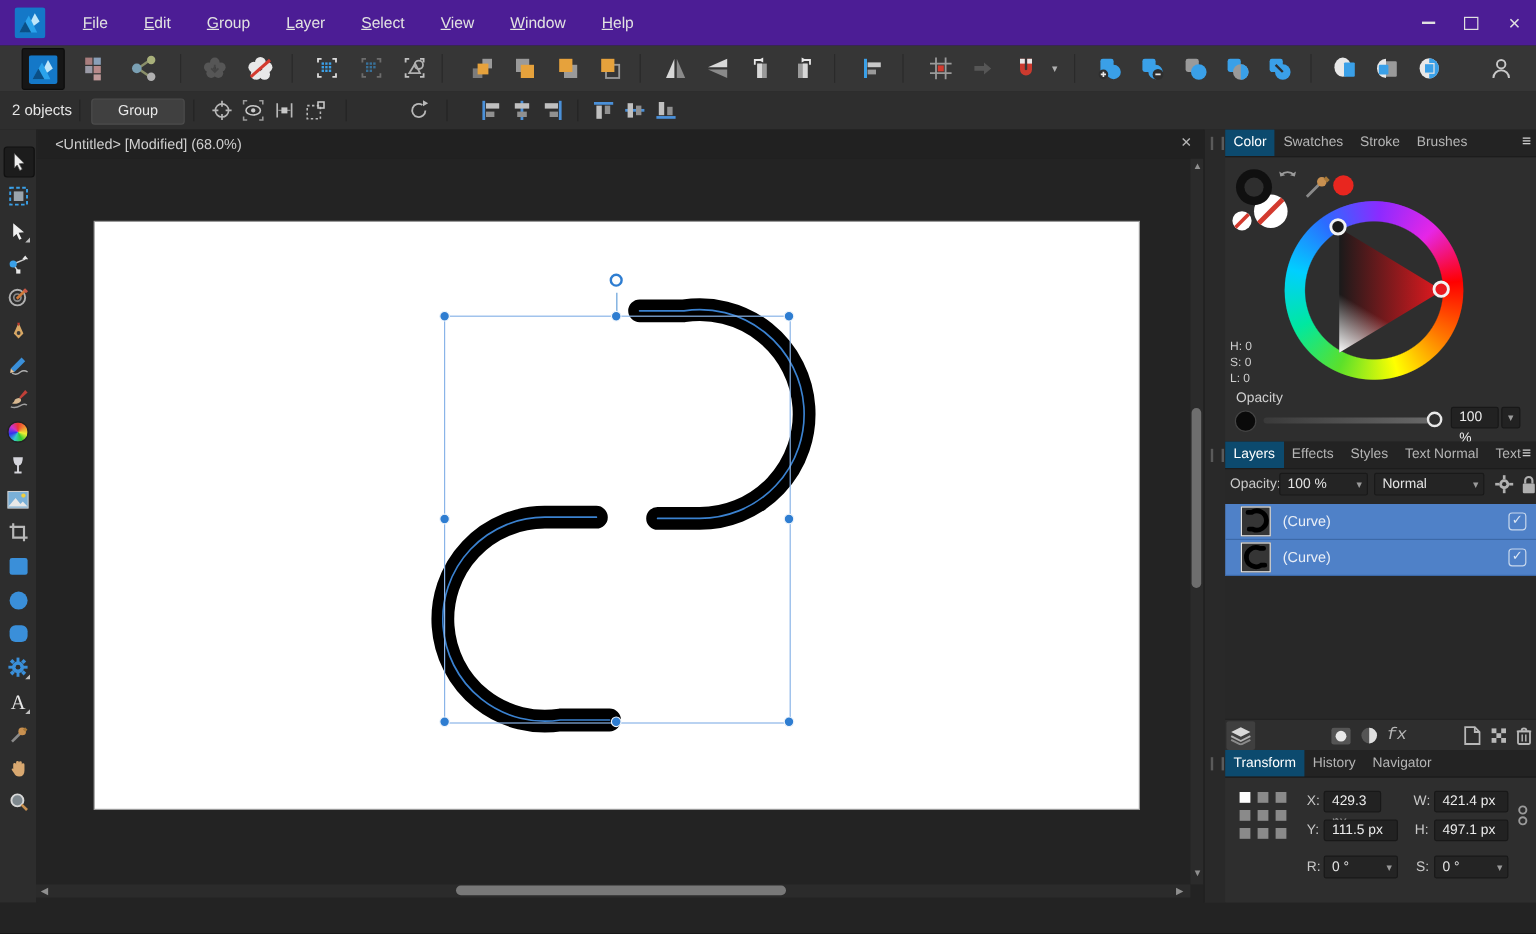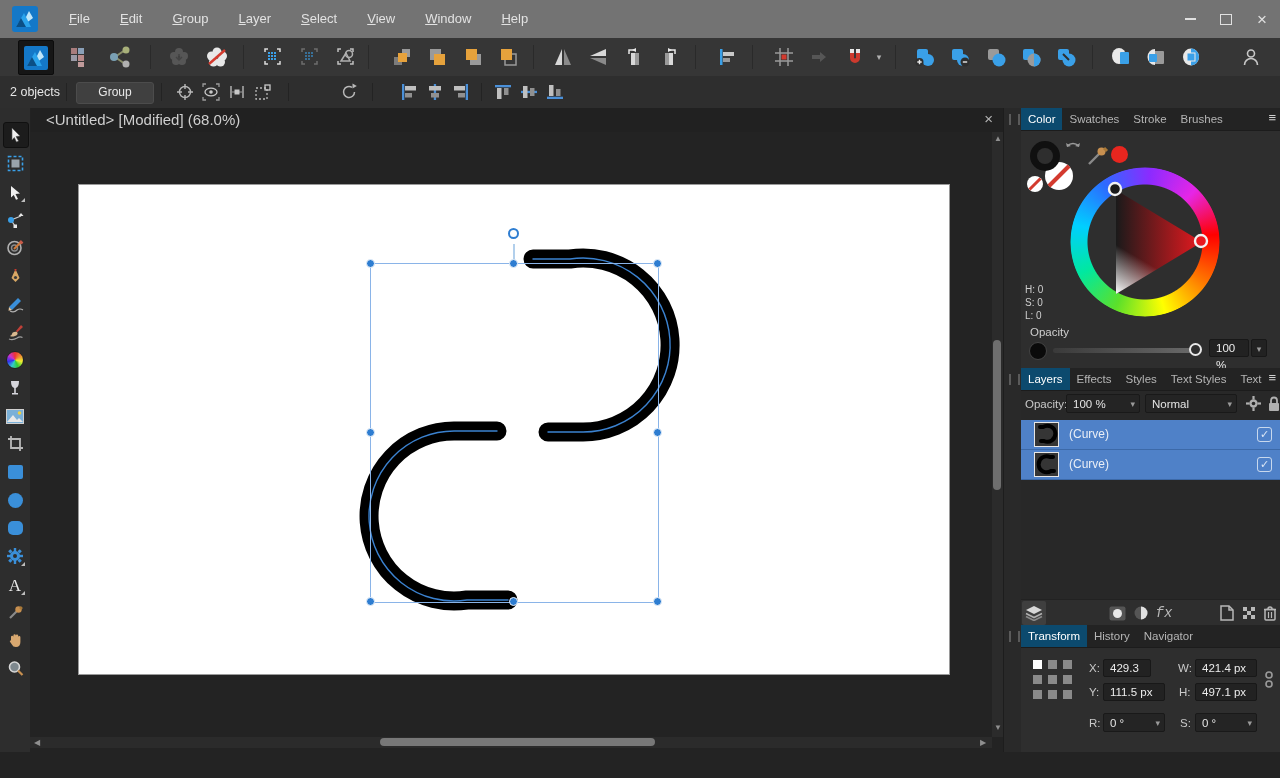"File" .titlebar { background: #737373 -> #4c1d95 }
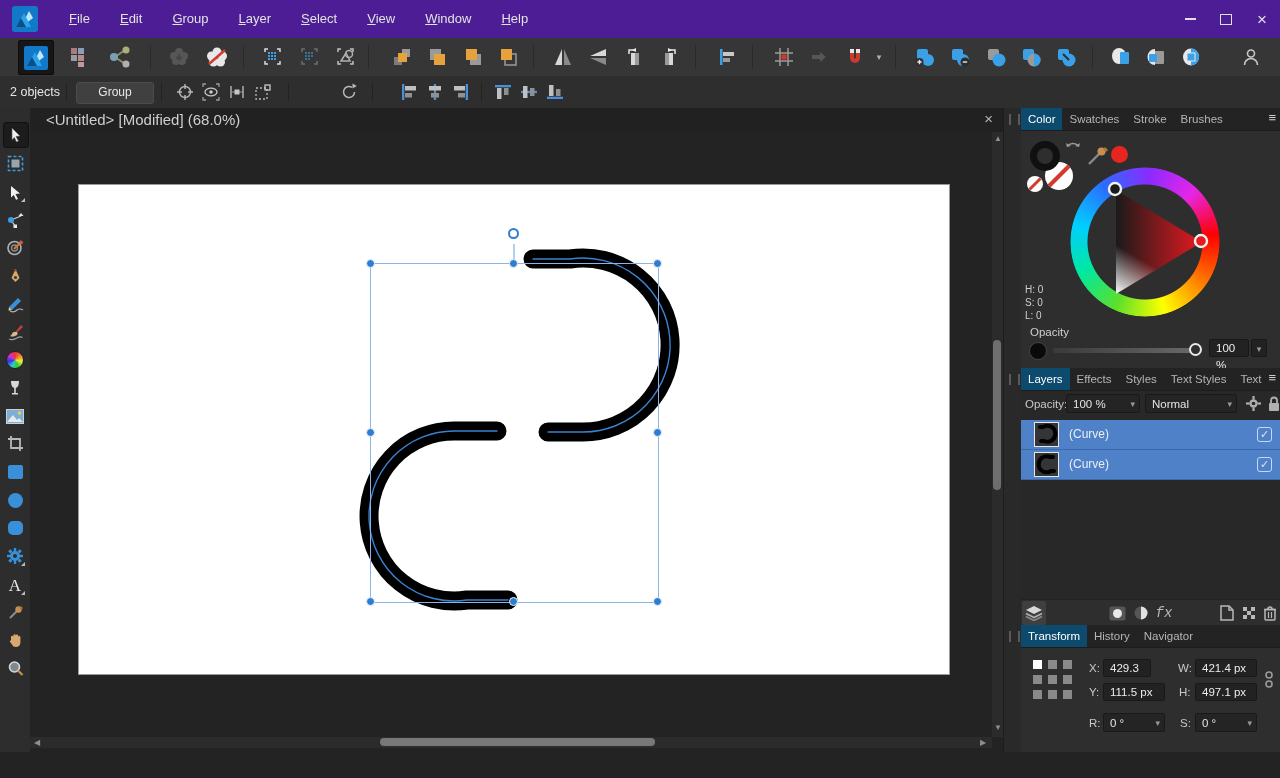"<Untitled> [Modified] (68.0%)" .doctab-title { font-size: 15px -> 12px }
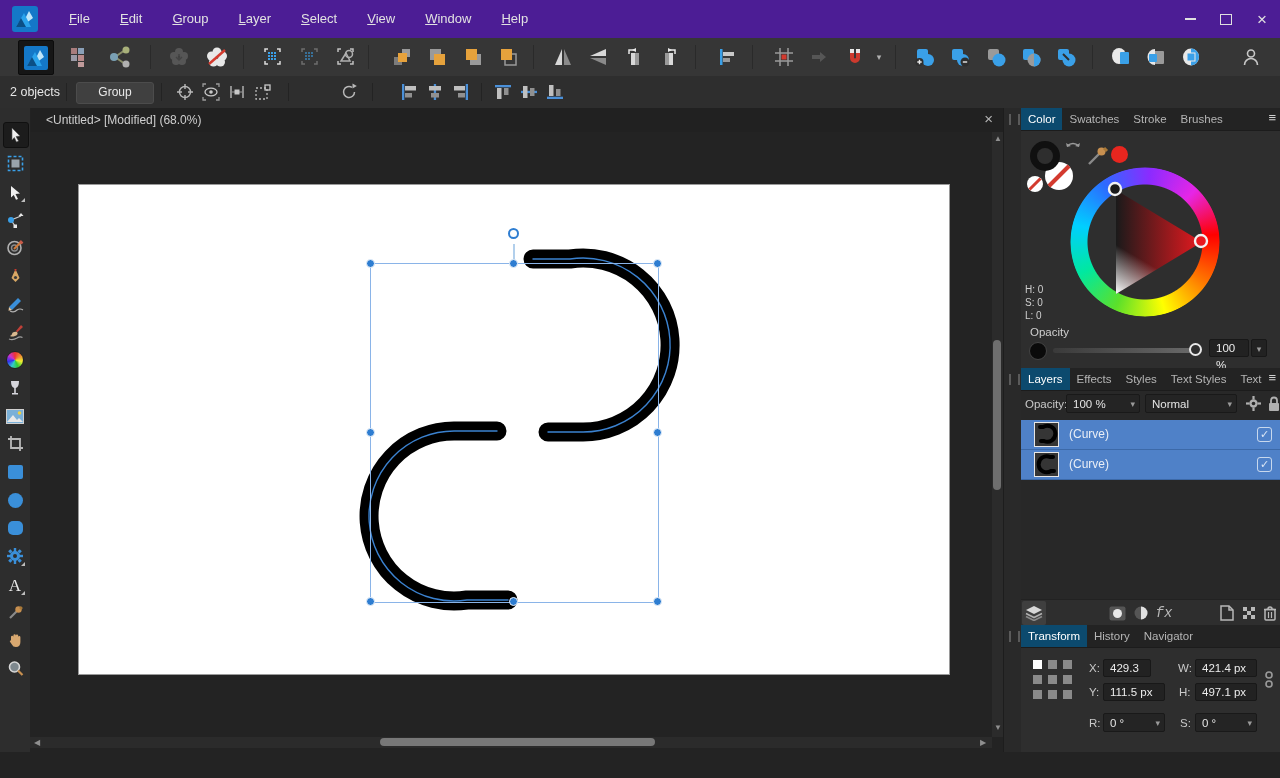"Text Styles" span.ptab { text: Styles -> Normal }
